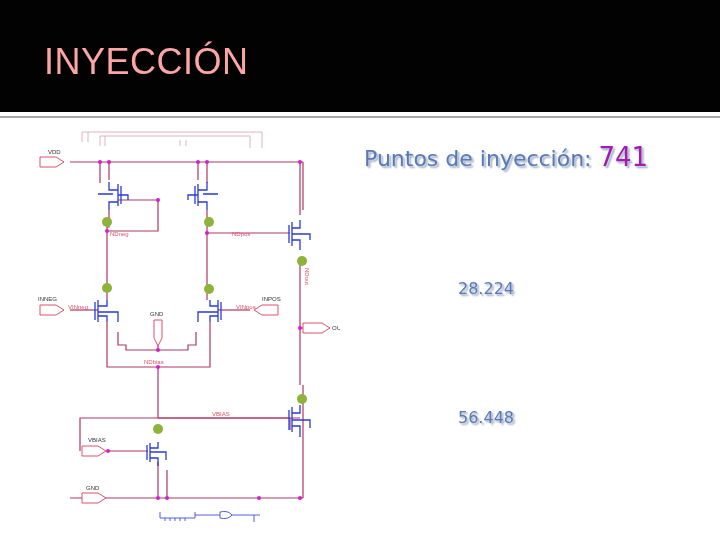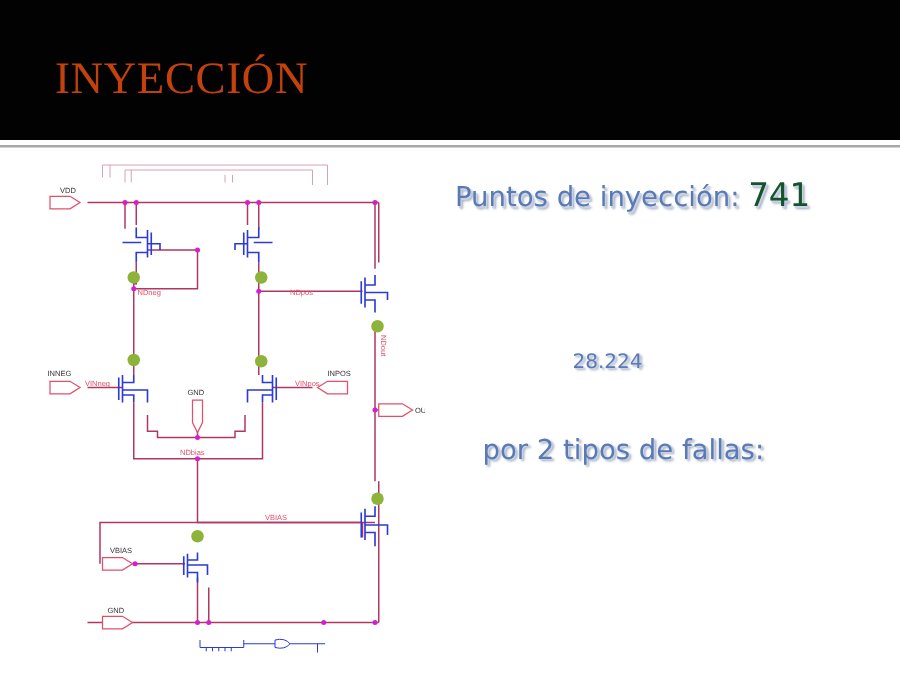"INYECCIÓN" .title { color: #c2410c -> #fca5a5; font-family: Liberation Serif, serif -> Liberation Sans, sans-serif }
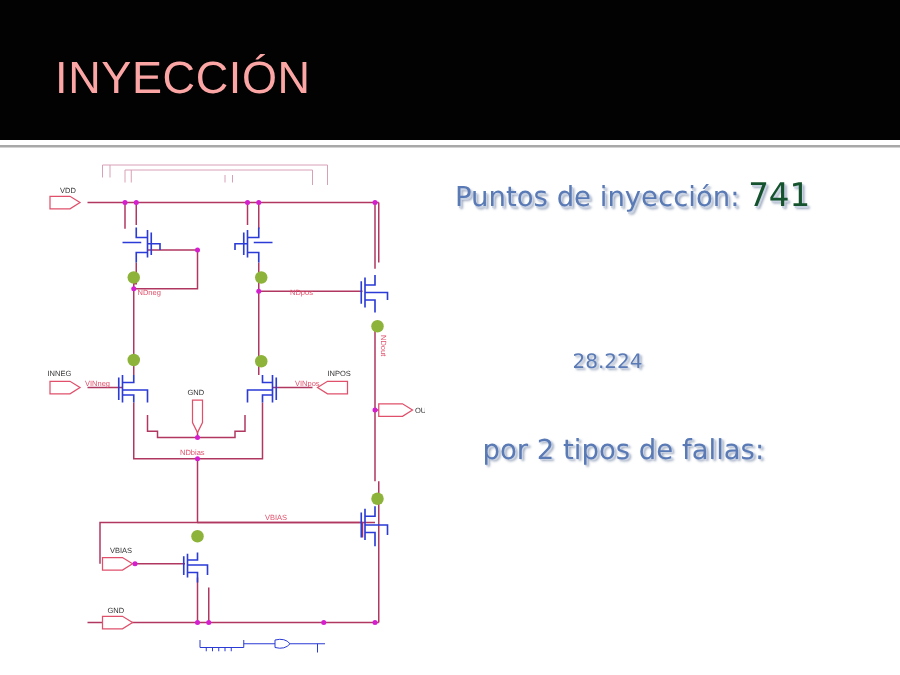"741" .line .big { color: #14532d -> #a21caf }
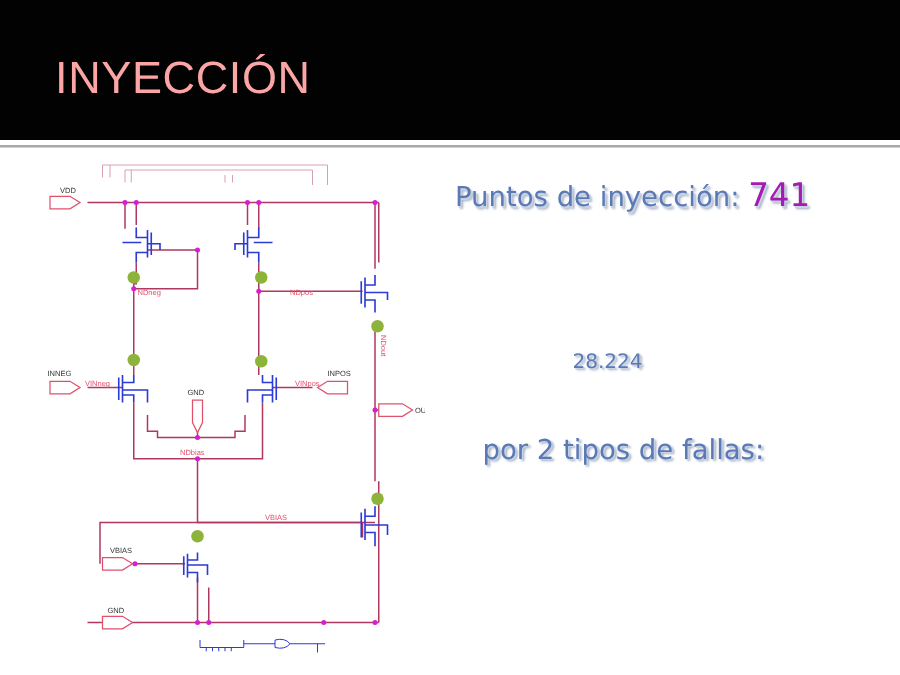"por 2 tipos de fallas:" div.line { html: <div>por 2 tipos de fallas:</div> -> none }
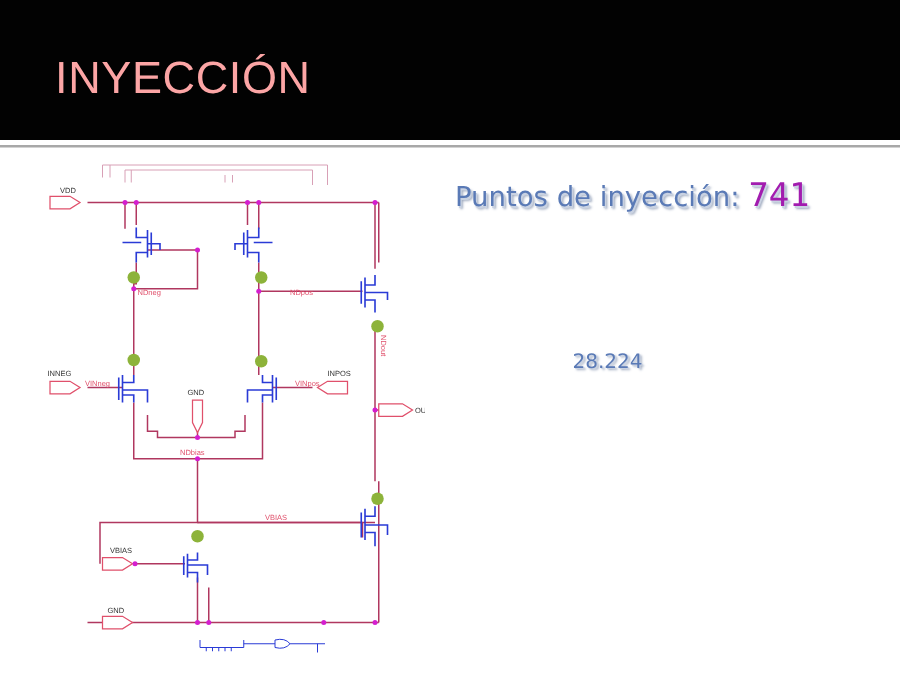"56.448" div.line { html: none -> <div>56.448</div> }
